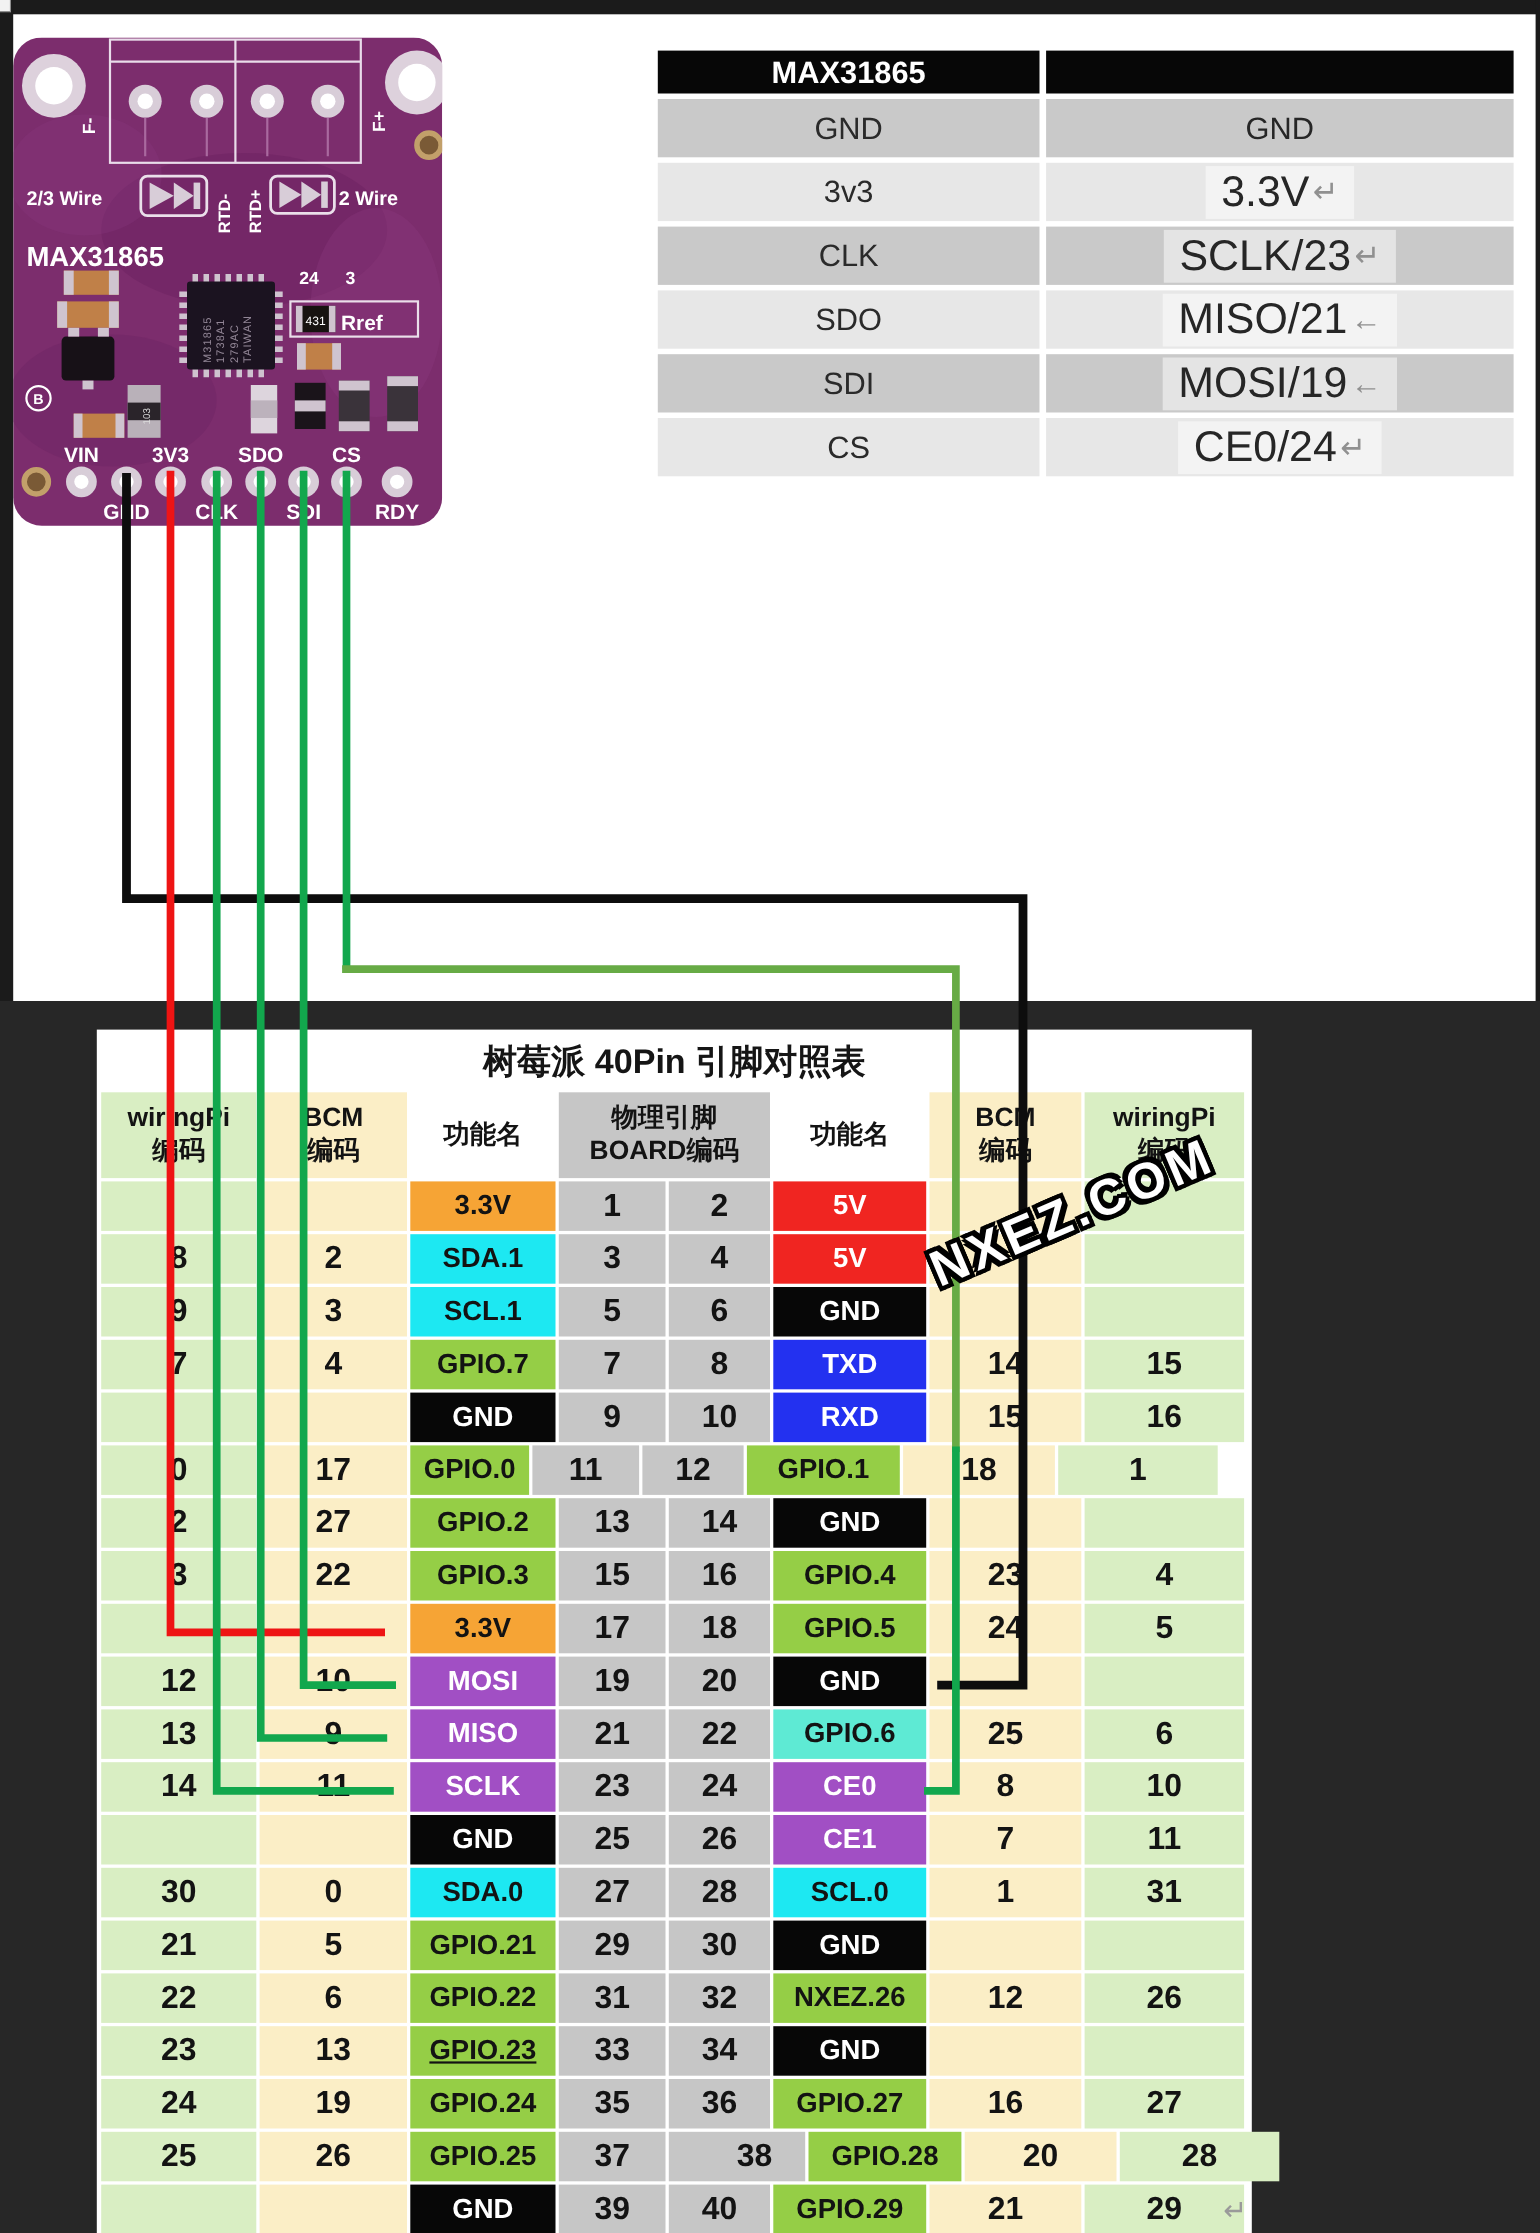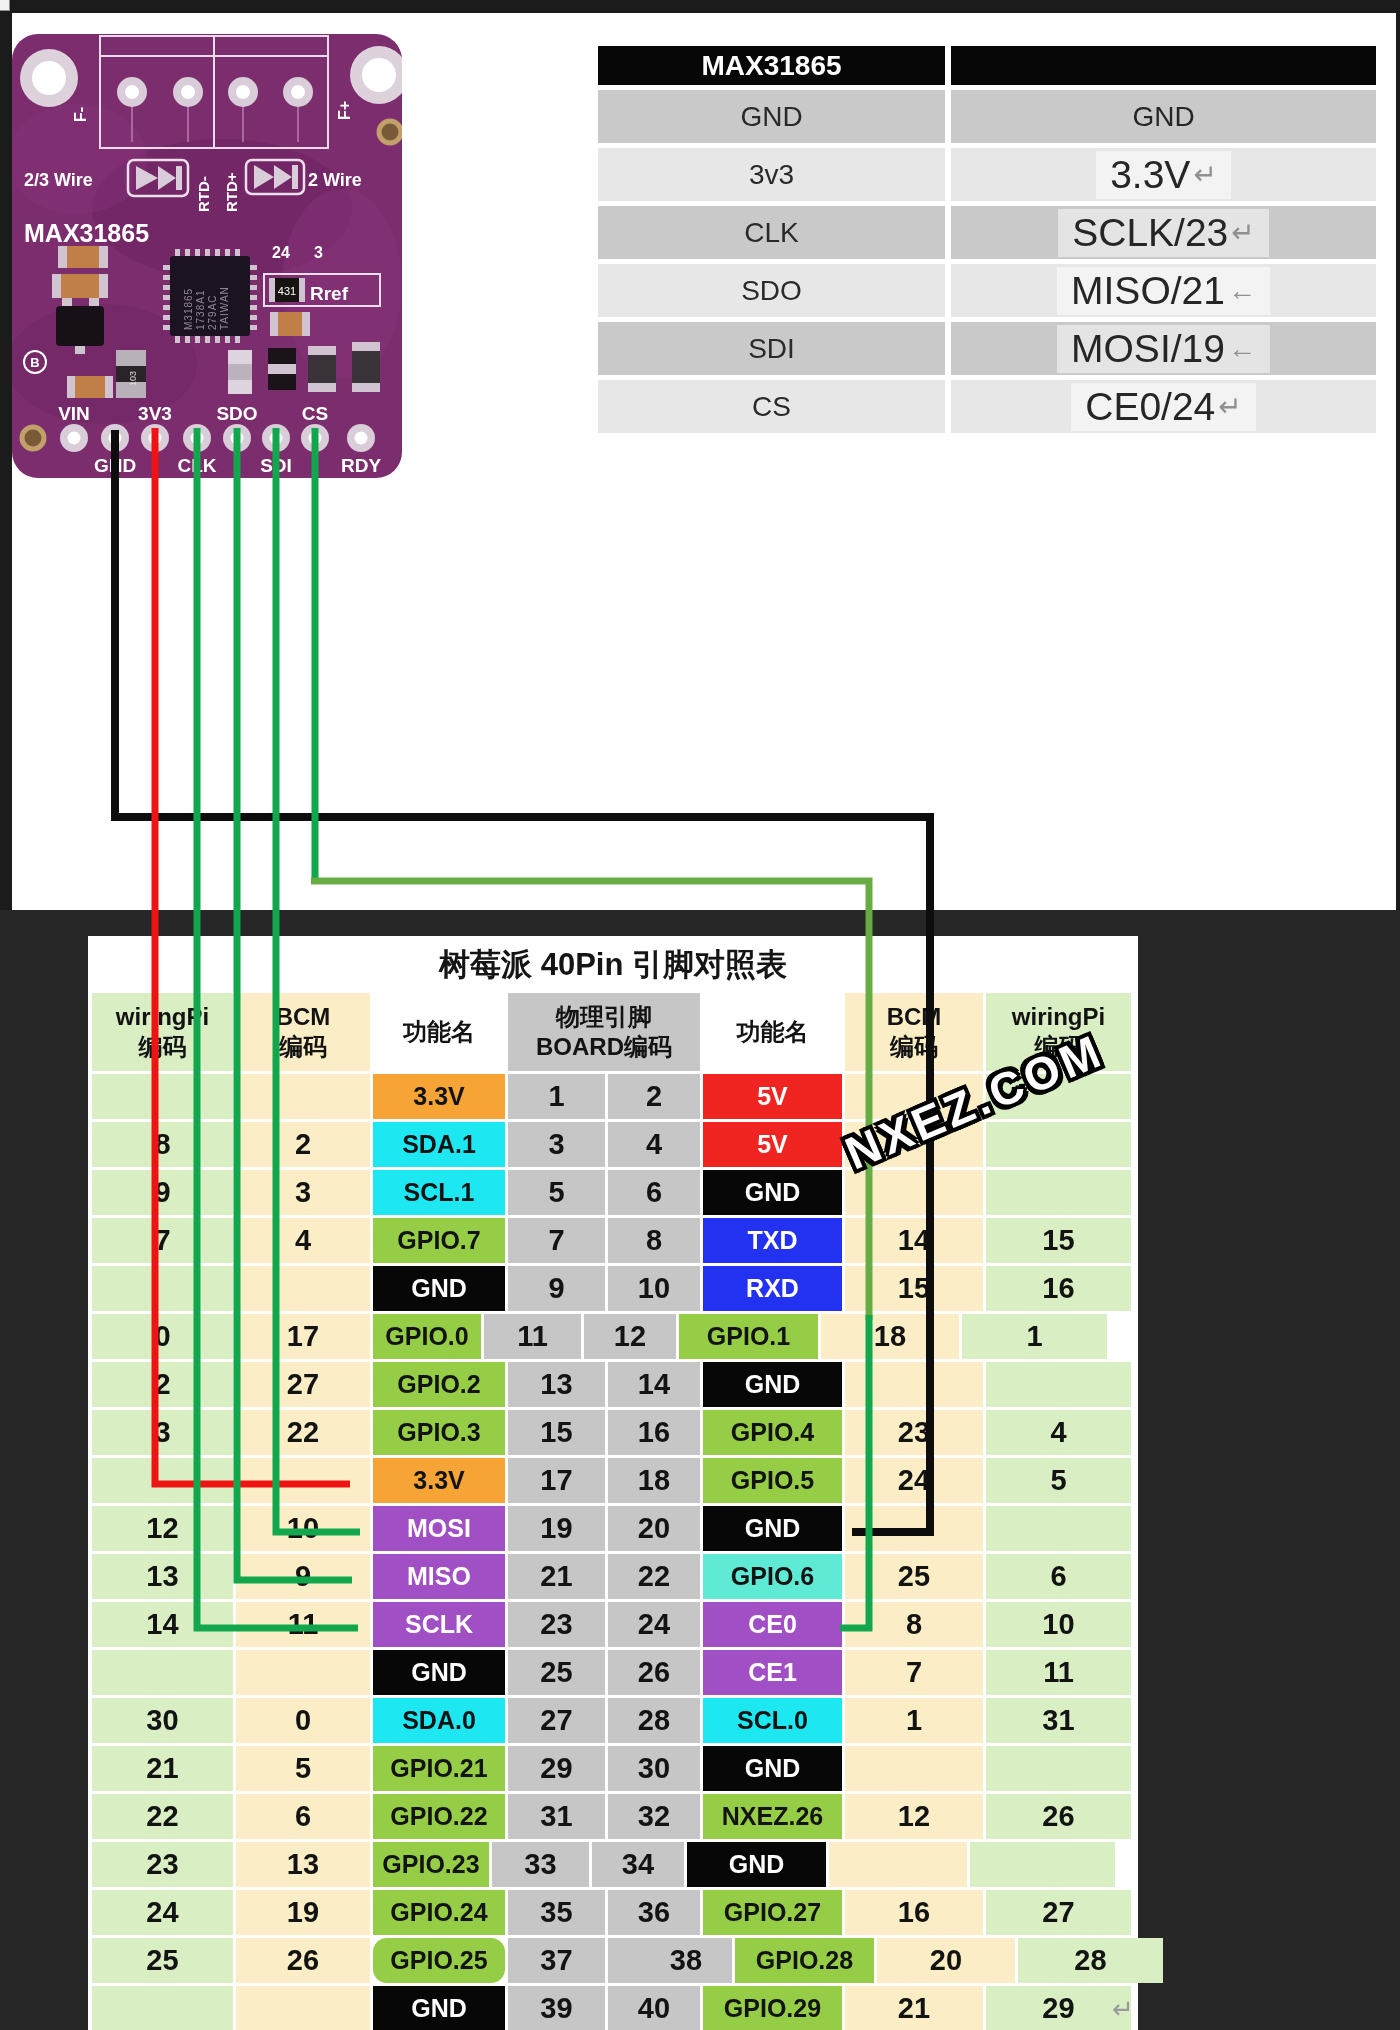"GPIO.23" div.pcell { text-decoration: none -> underline; width: 116px -> 132px }
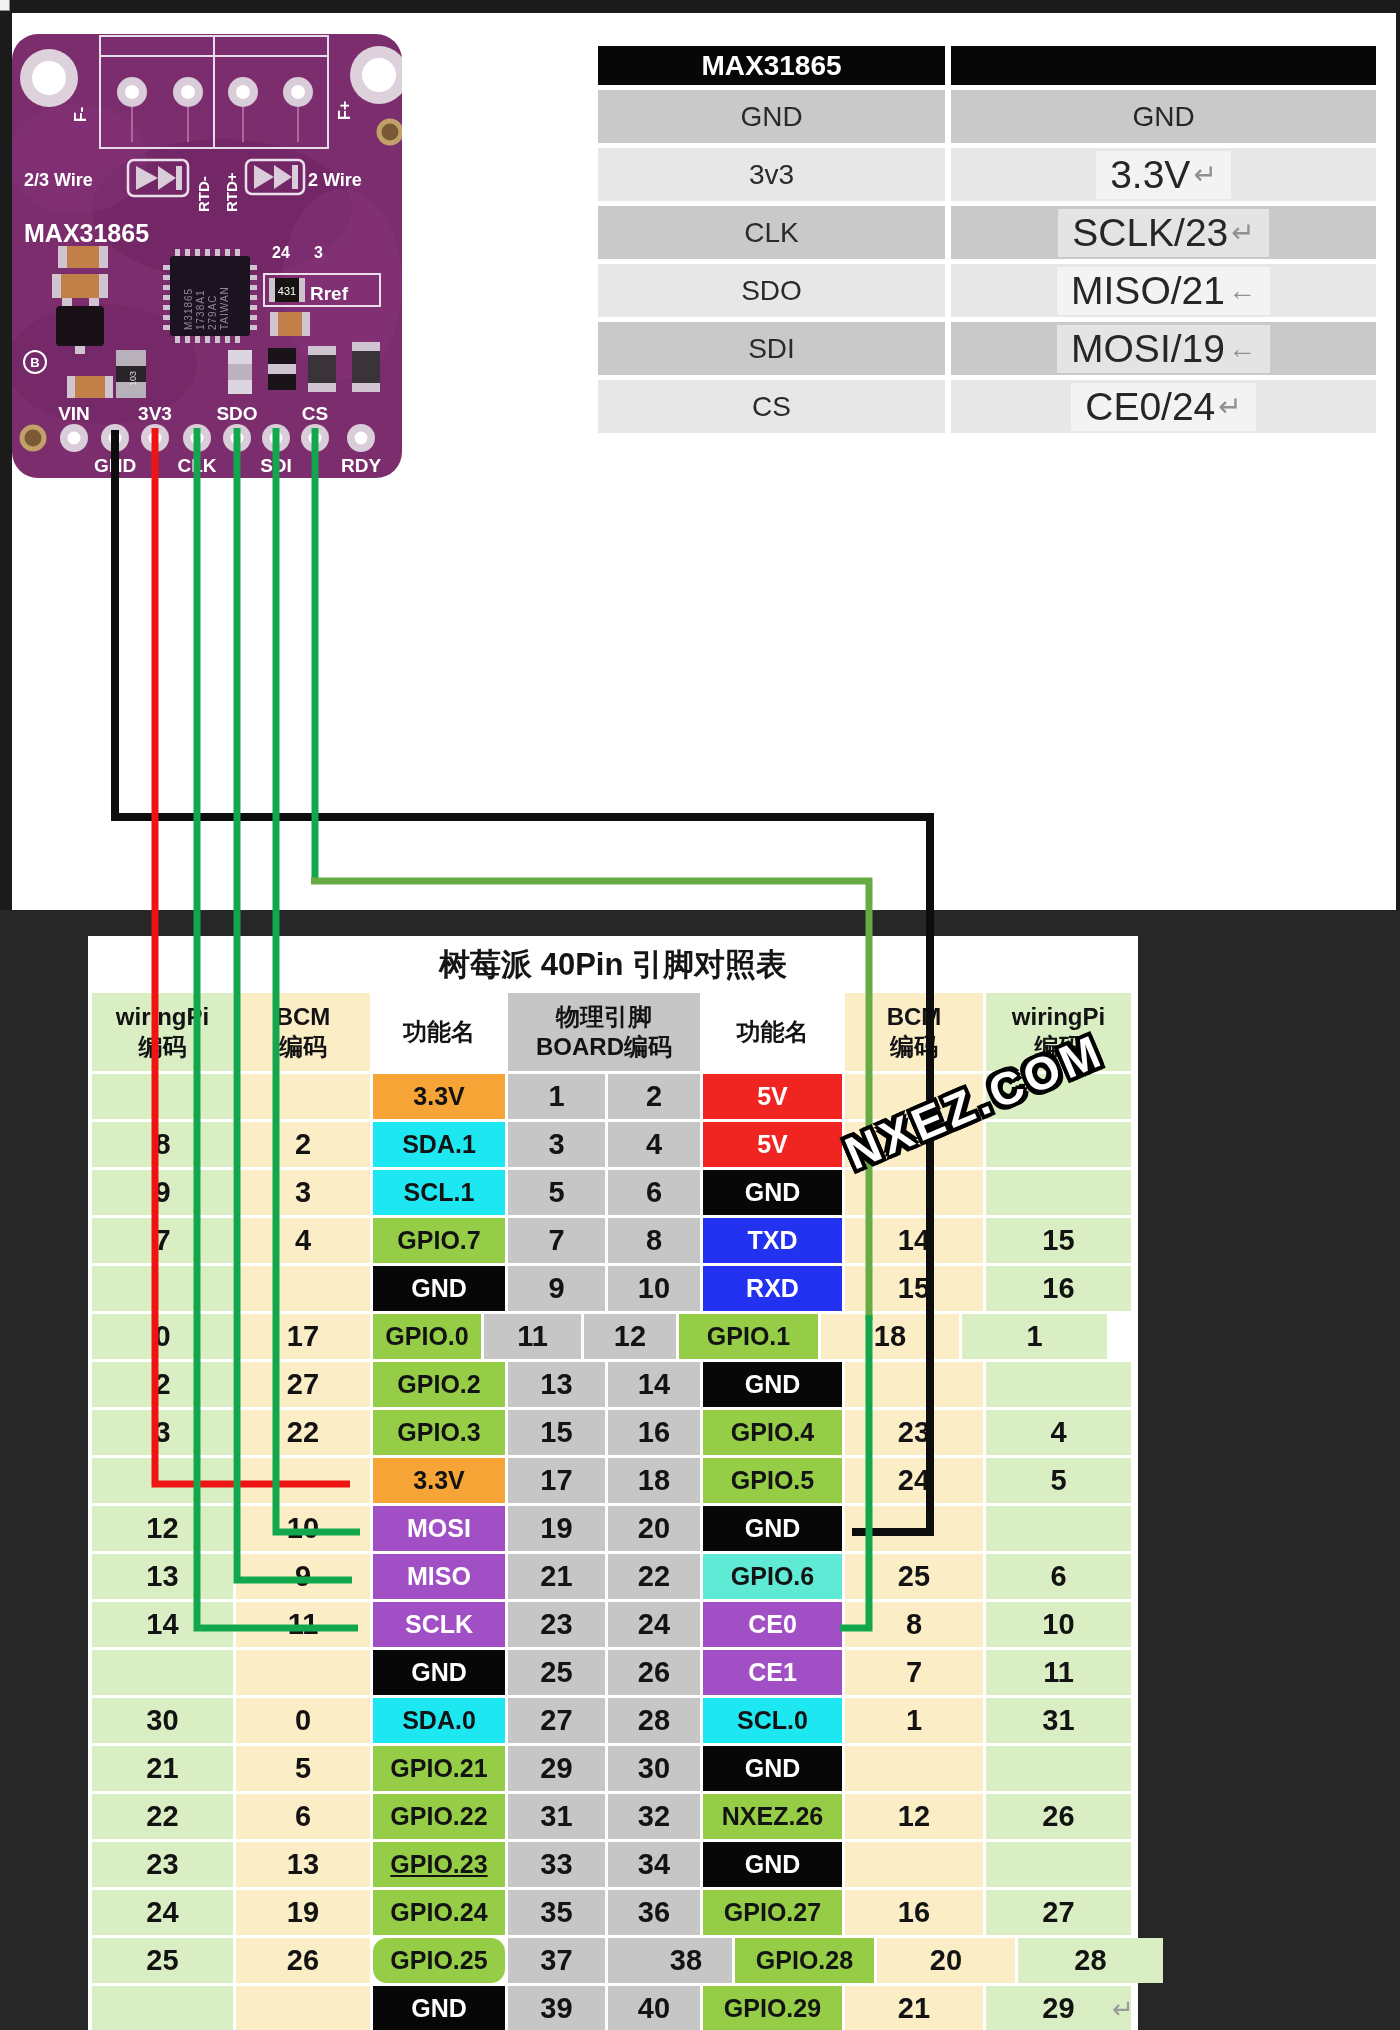"GPIO.25" div.pcell { border-radius: 14px -> none }
